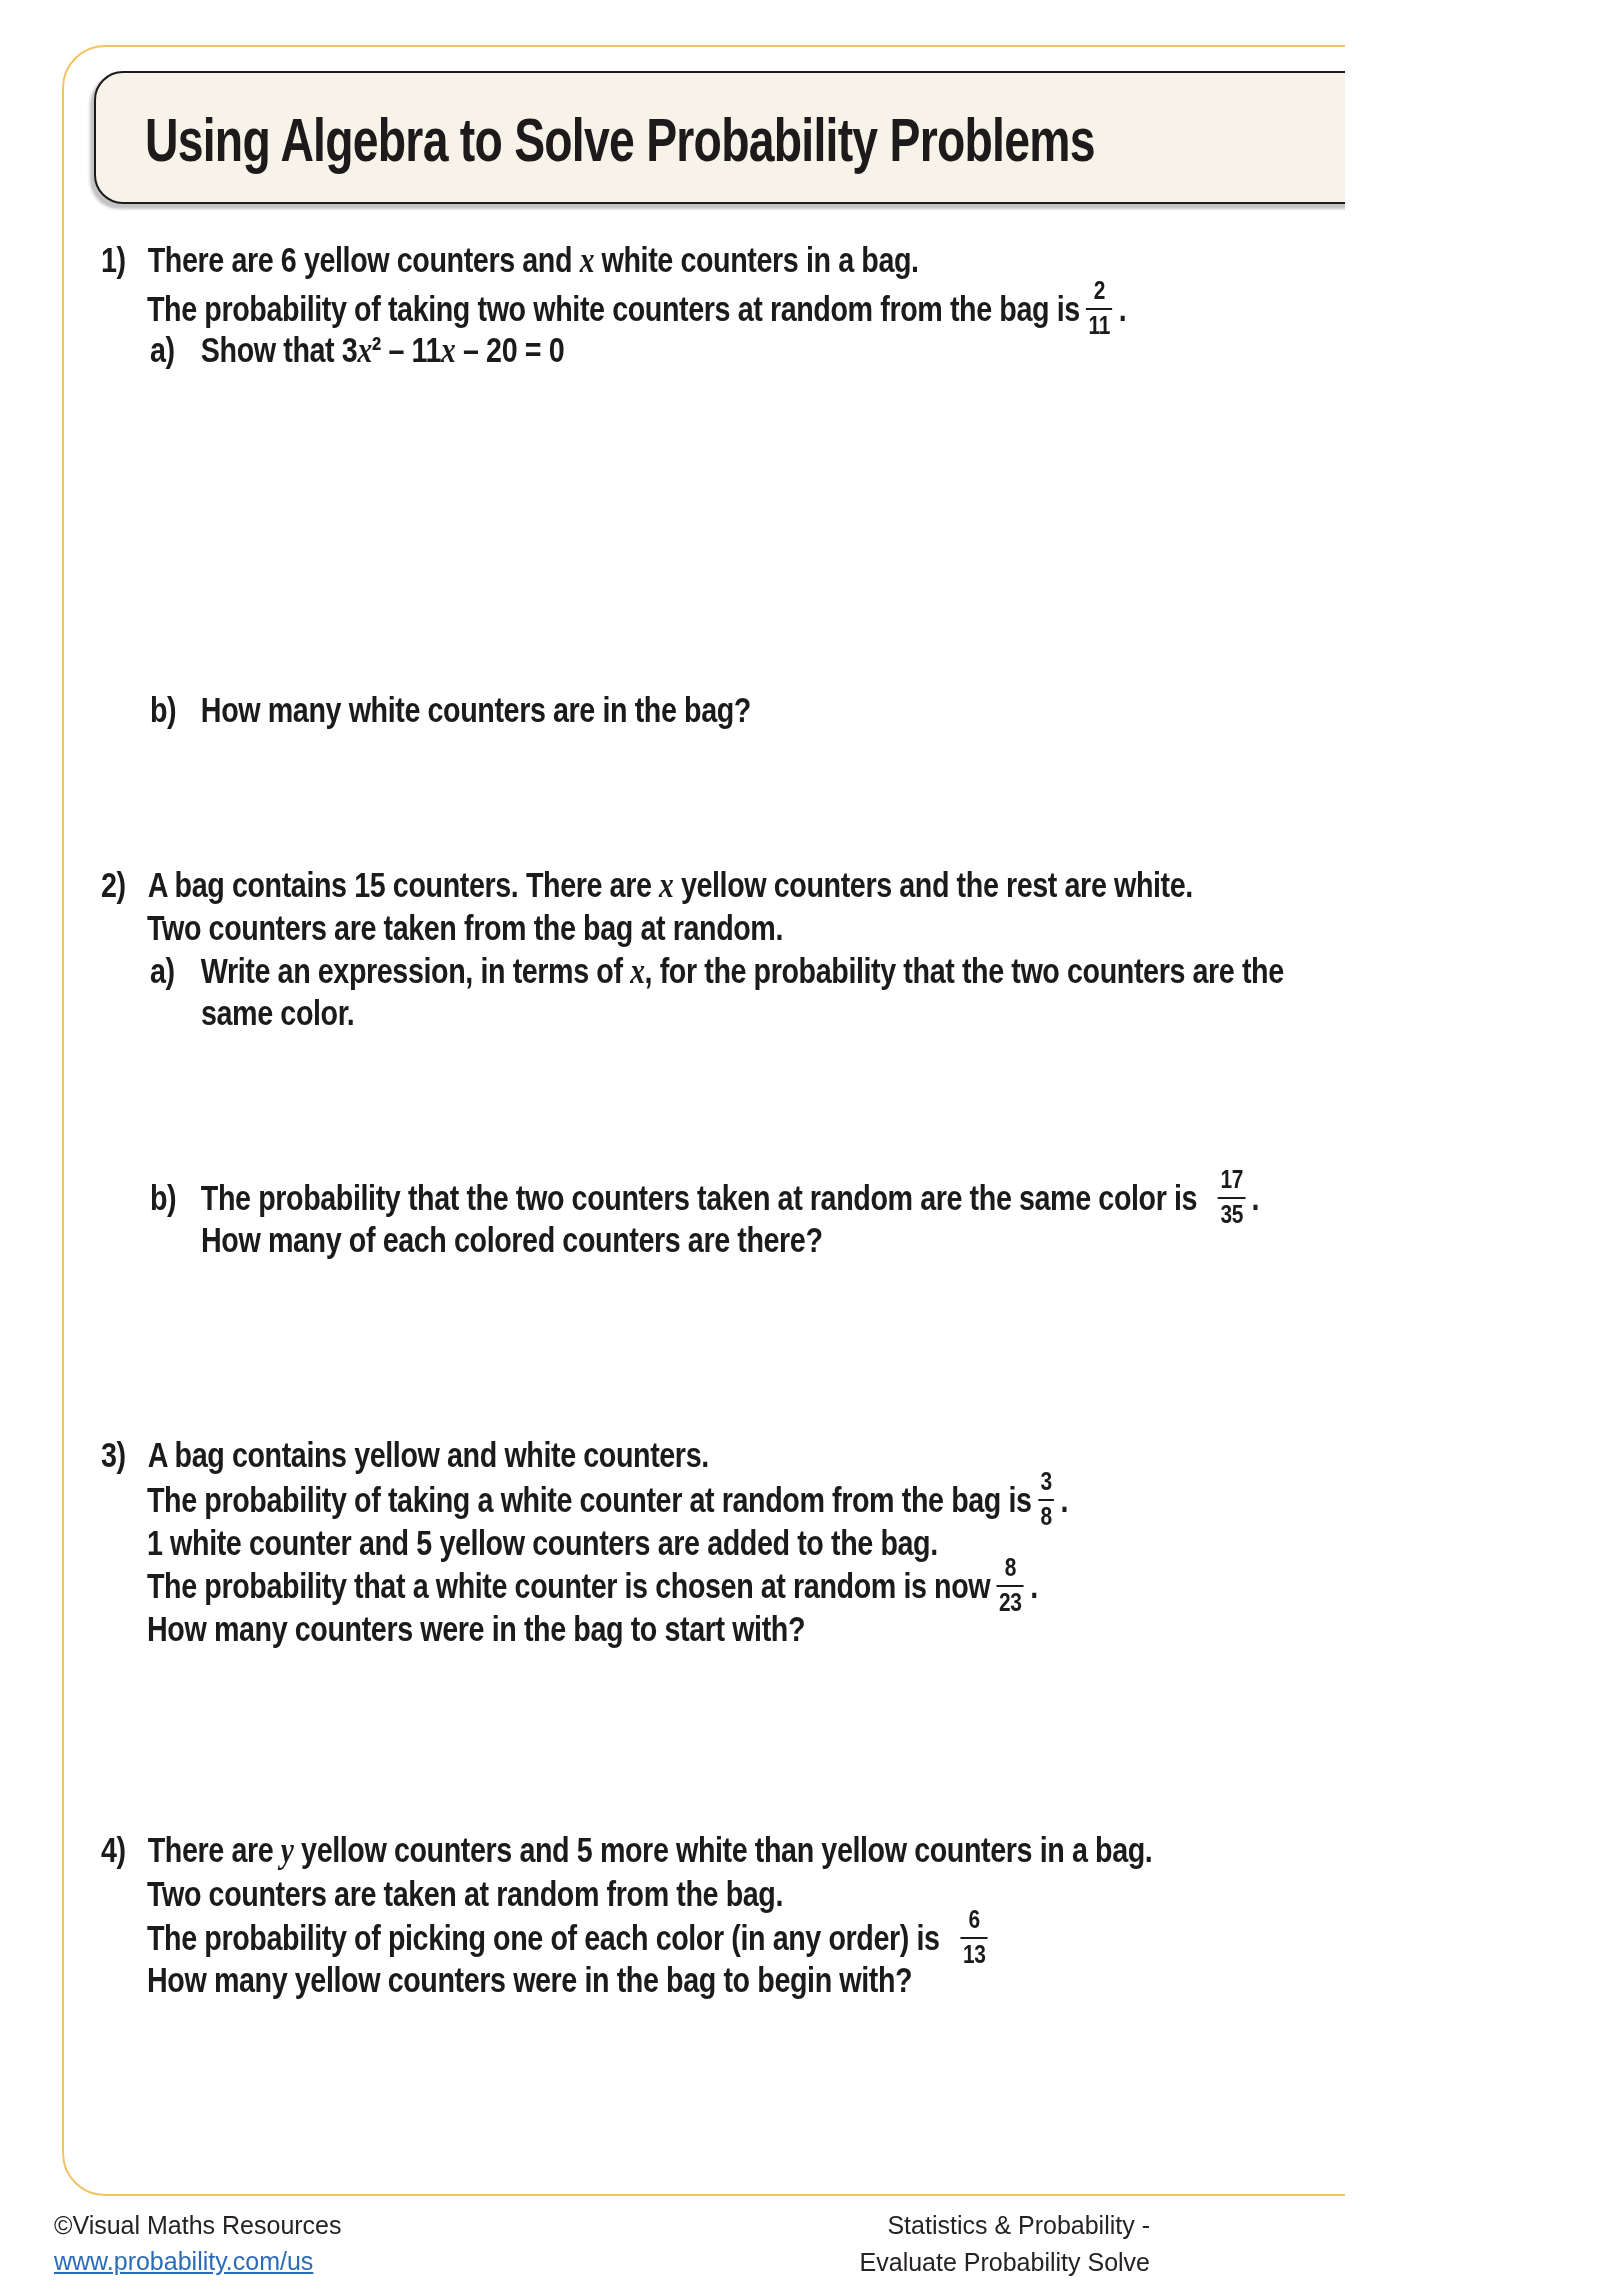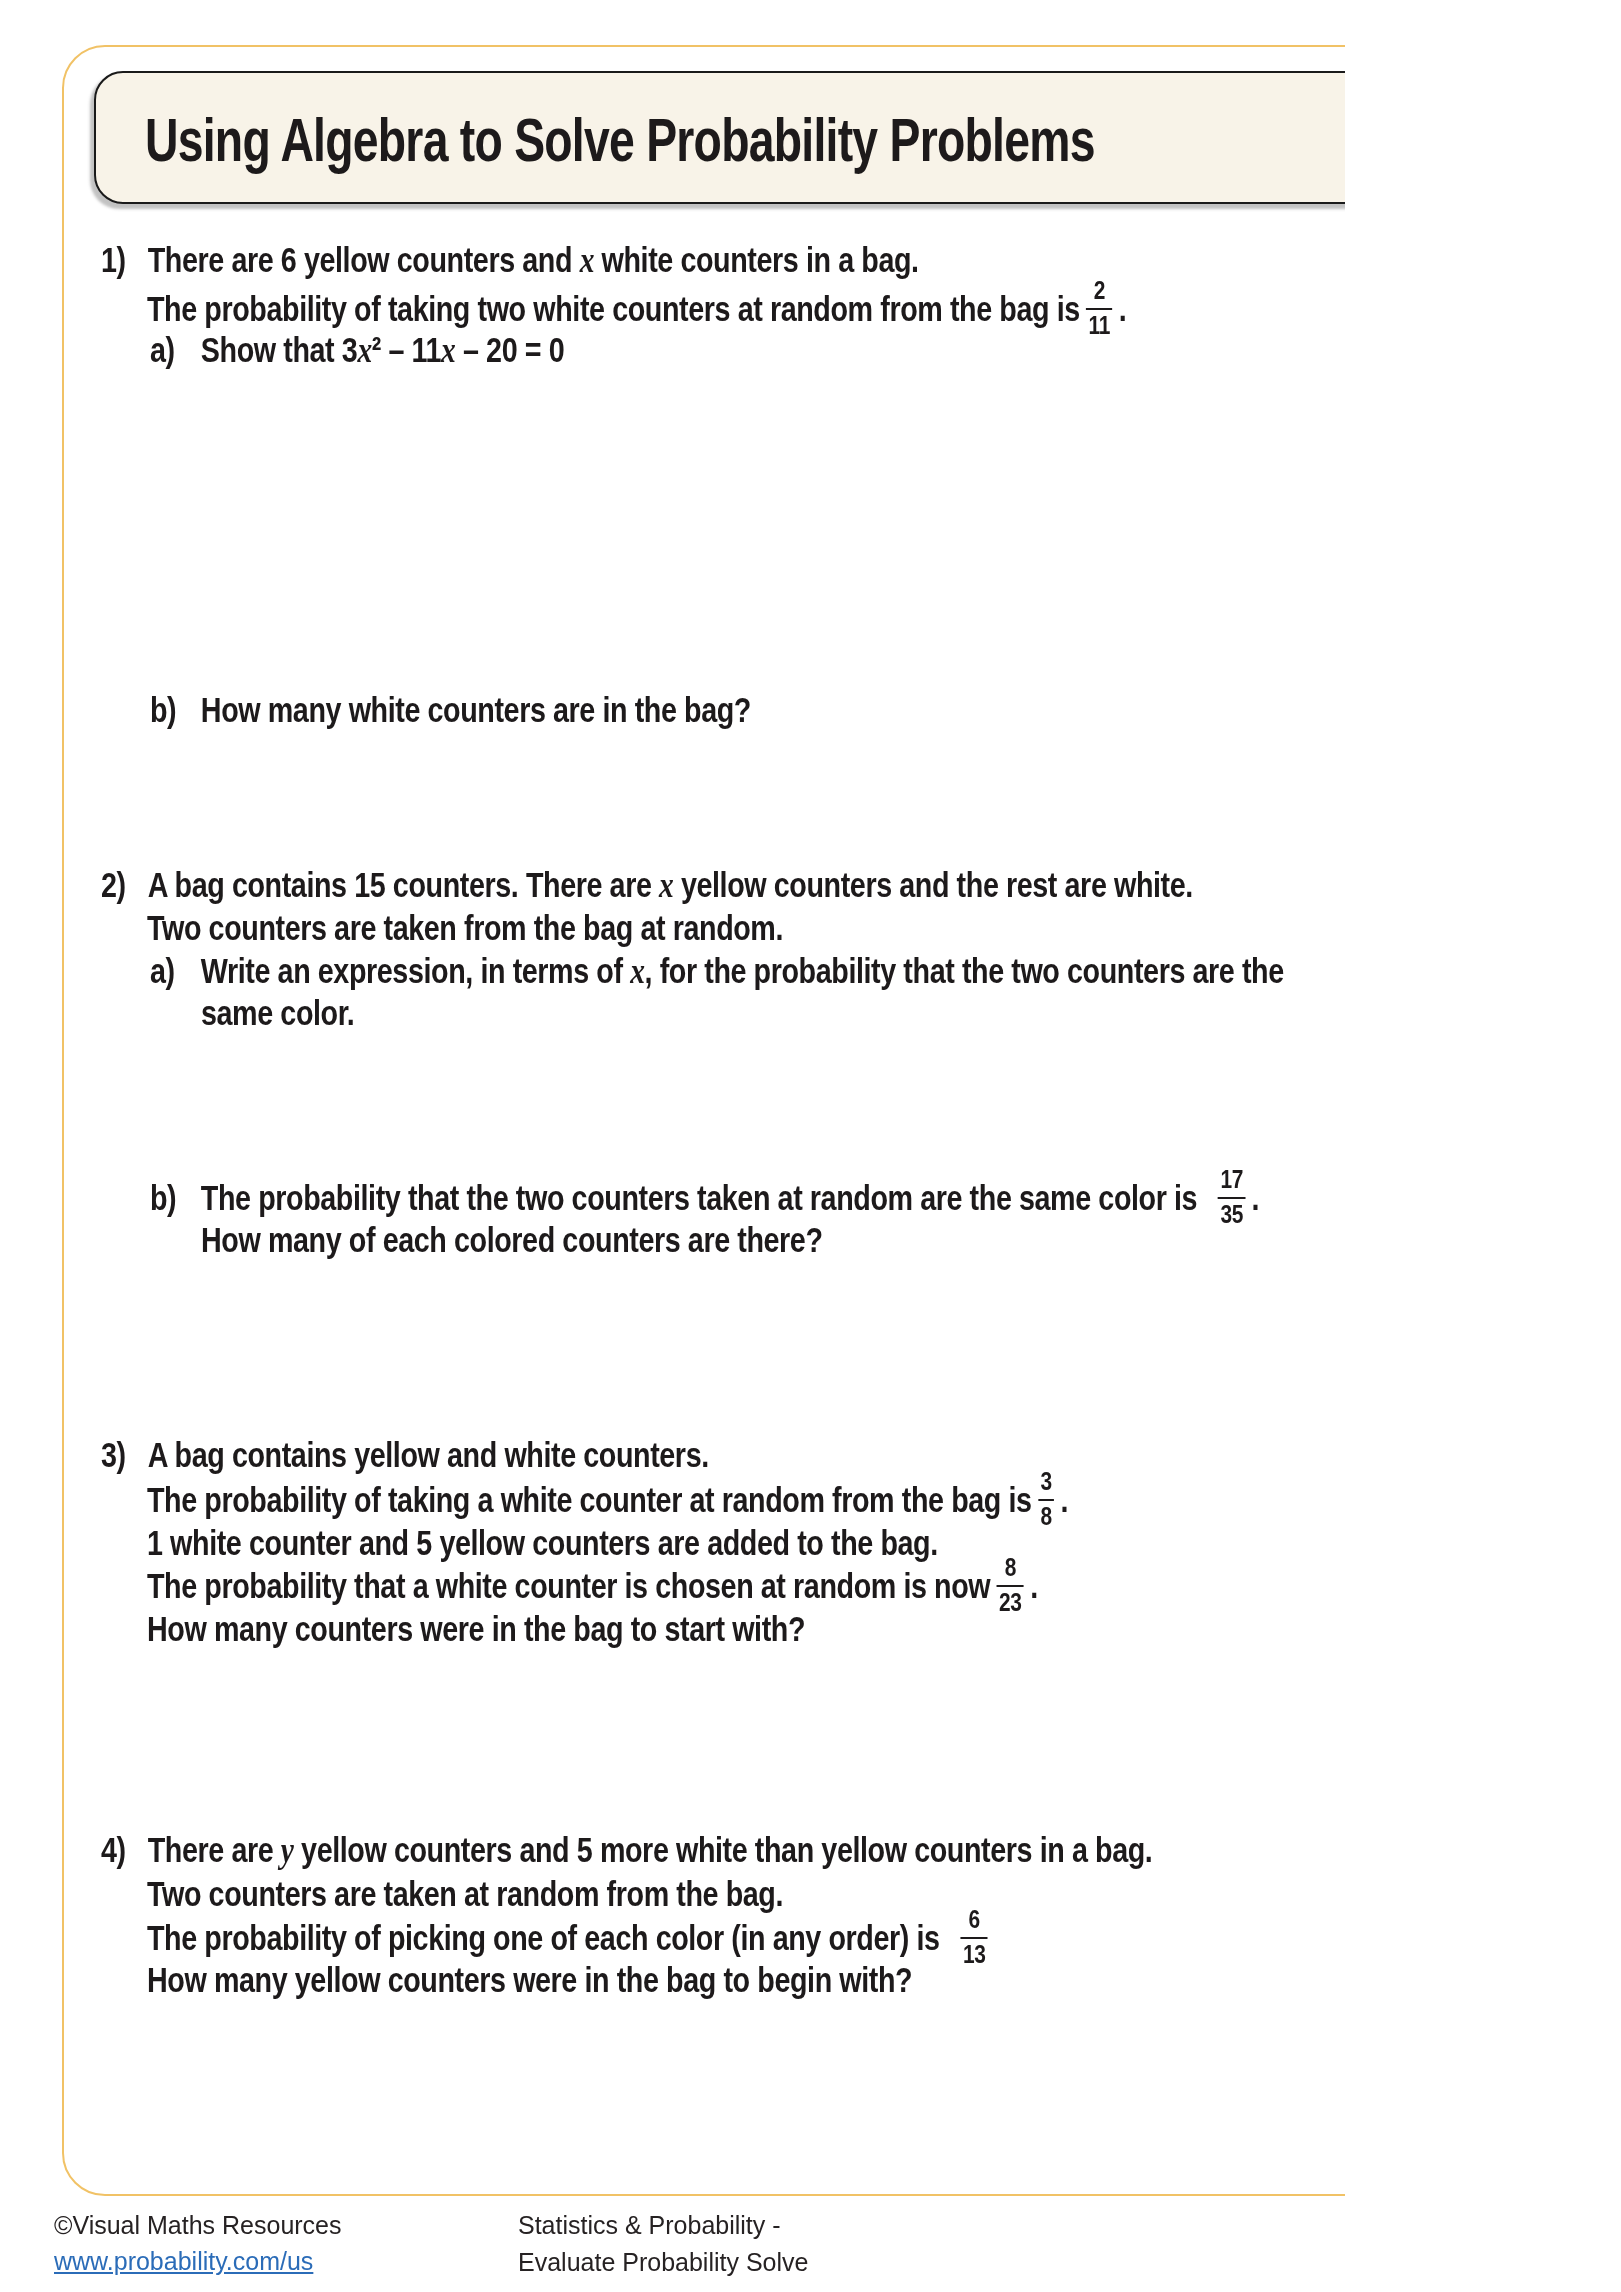"Statistics & Probability -" .footer-center { left: 518px -> 464px; text-align: left -> right }
